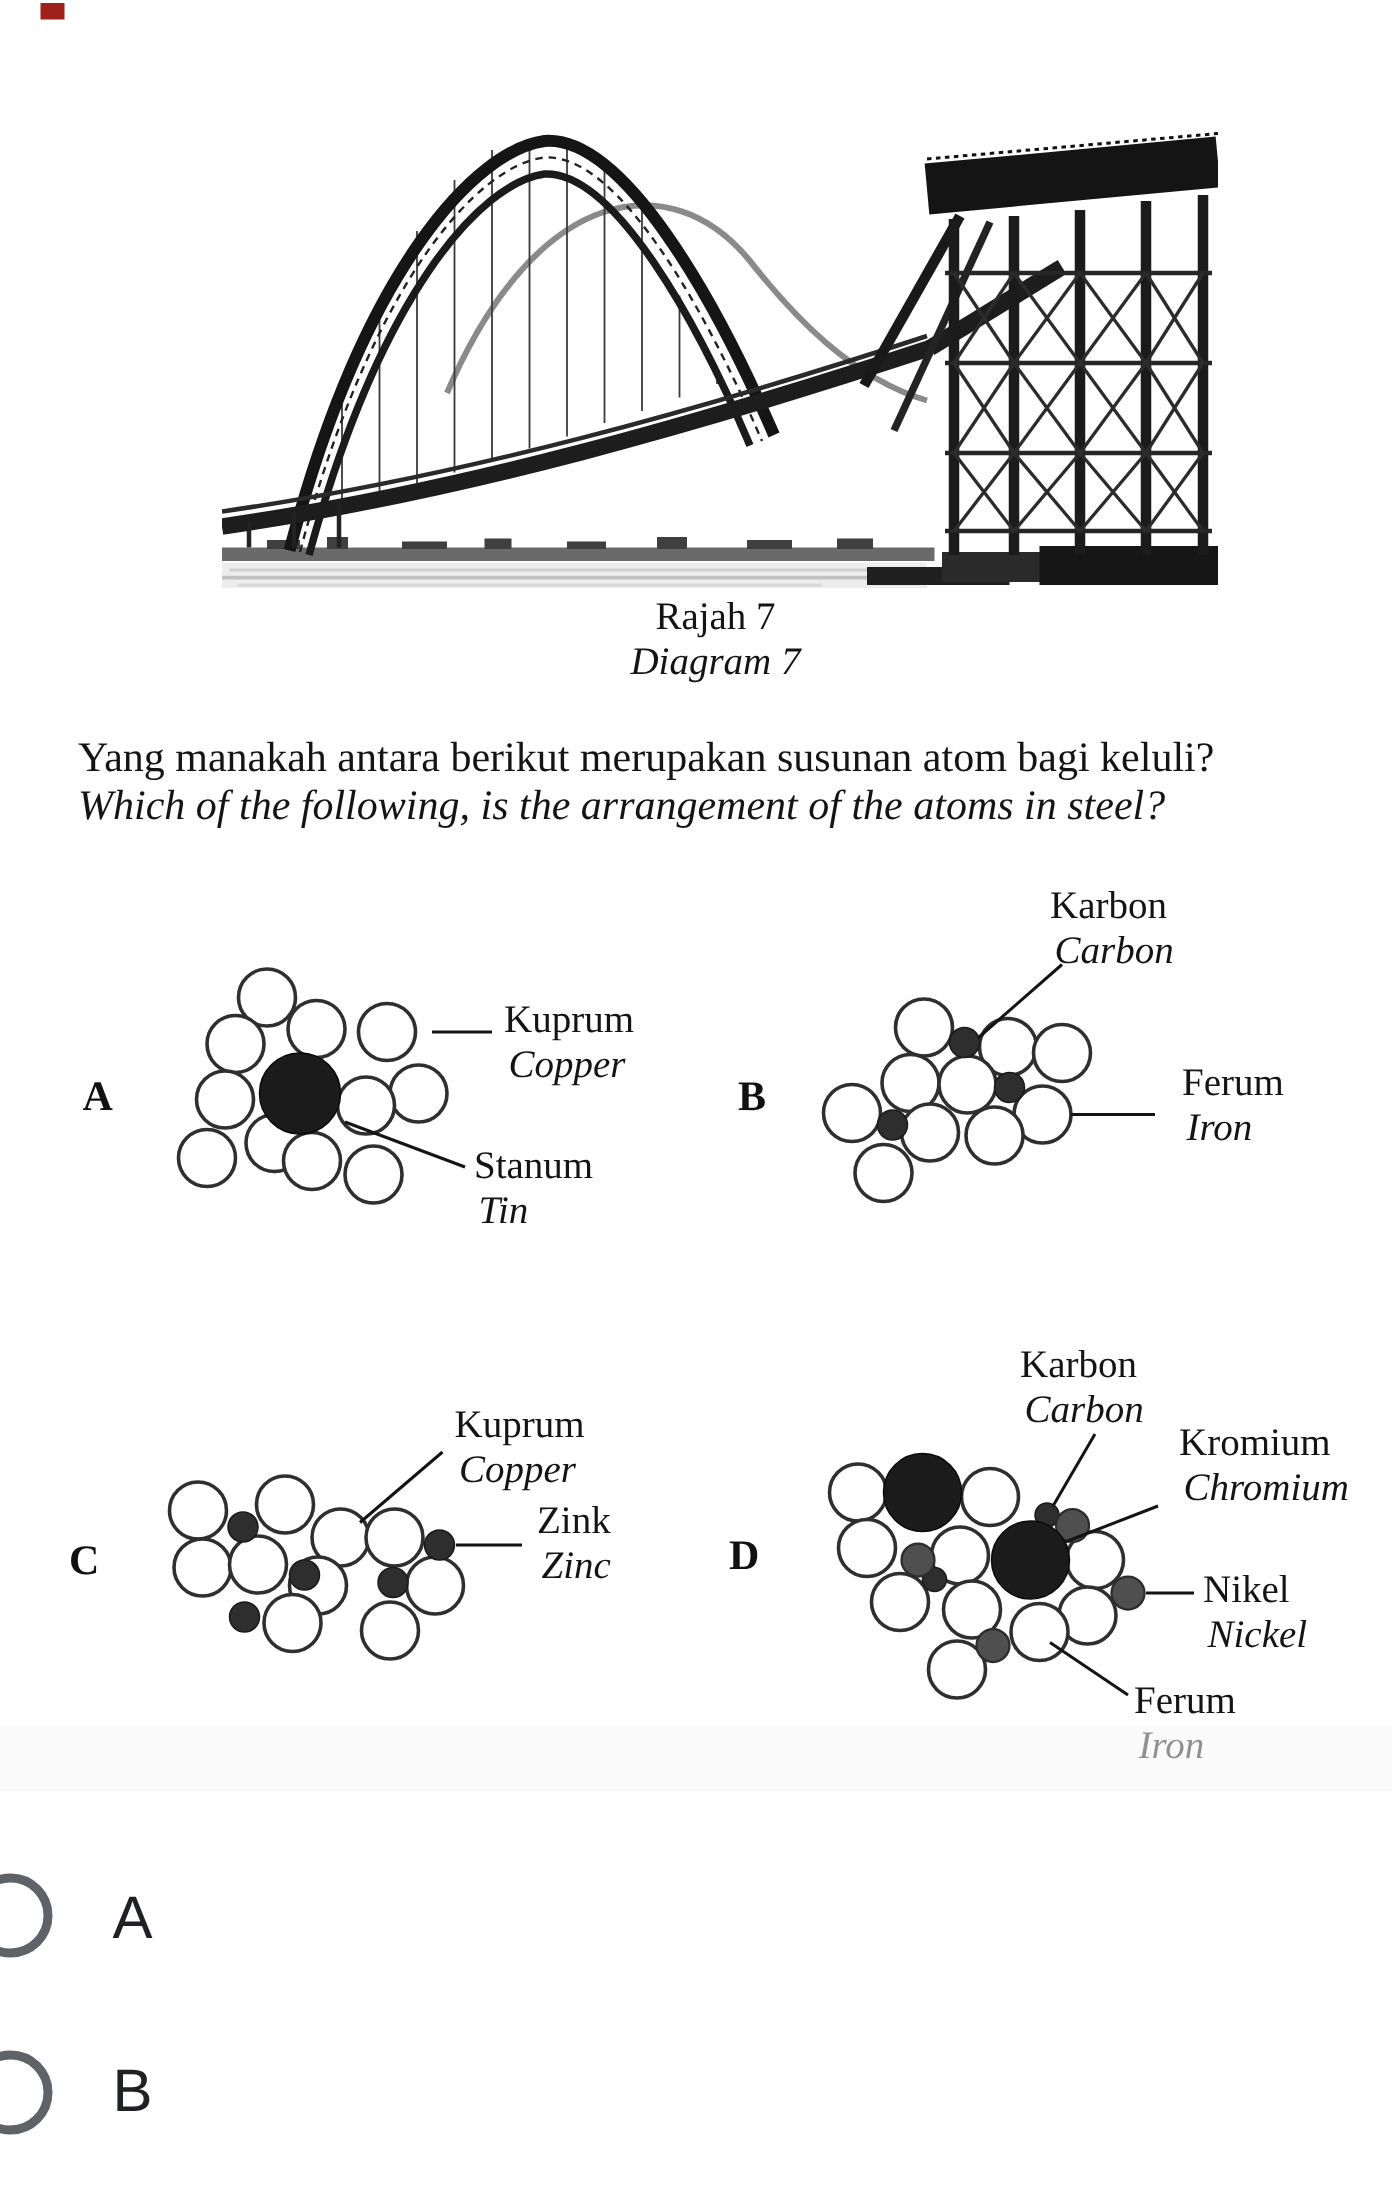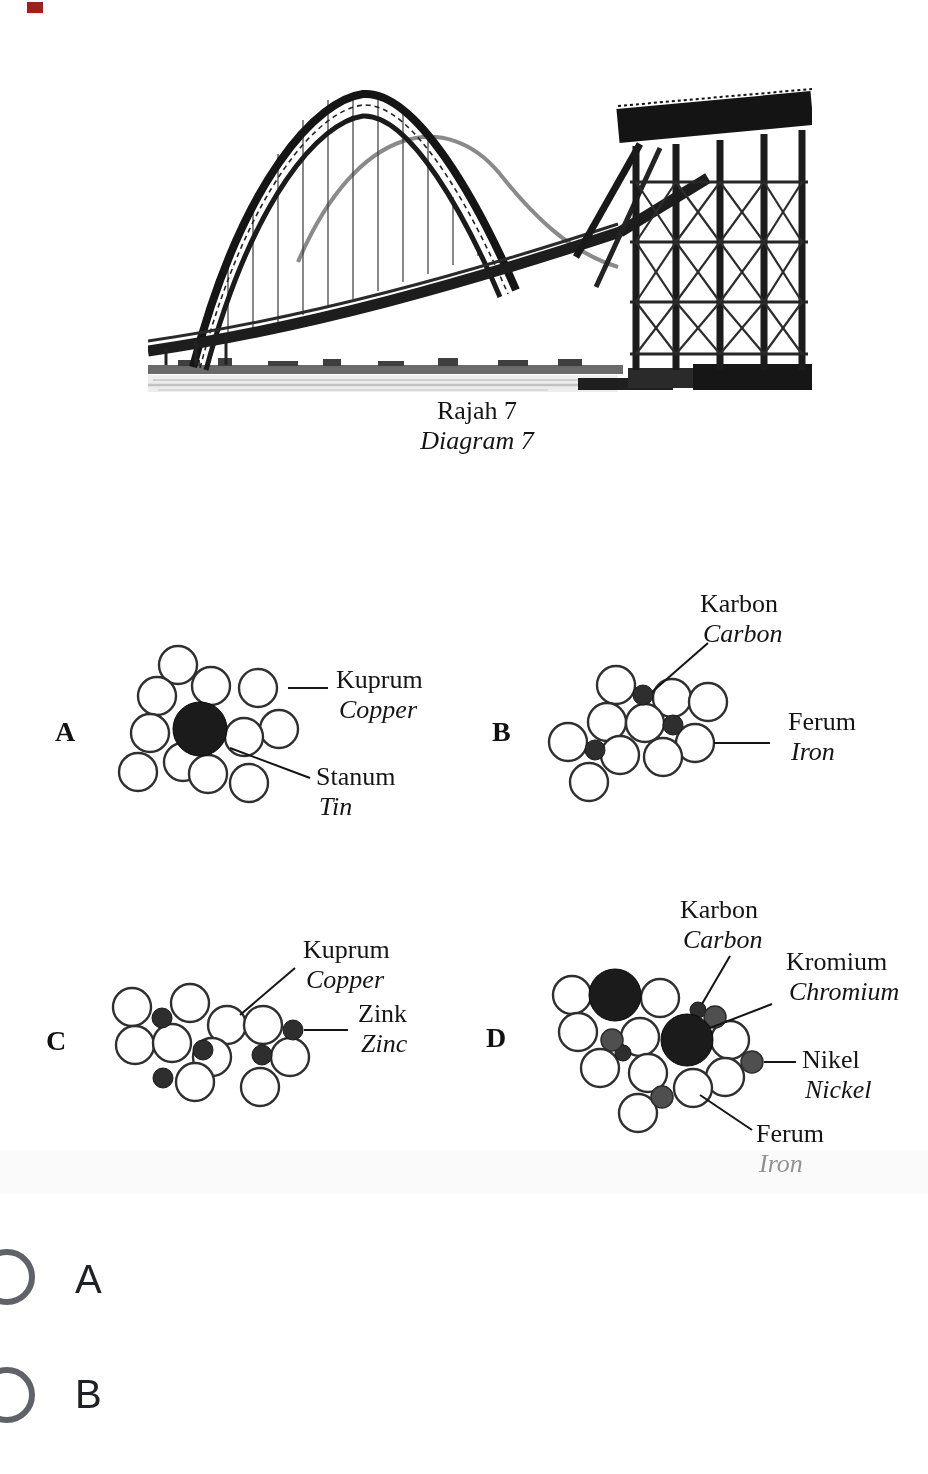"Yang manakah antara berikut merupakan" div.abs { html: none -> <div> <div>Yang manakah antara berikut merupakan susunan atom bagi keluli?</div> <div>Which of the following, is the arrangement of the atoms in steel?</div> </div> }
